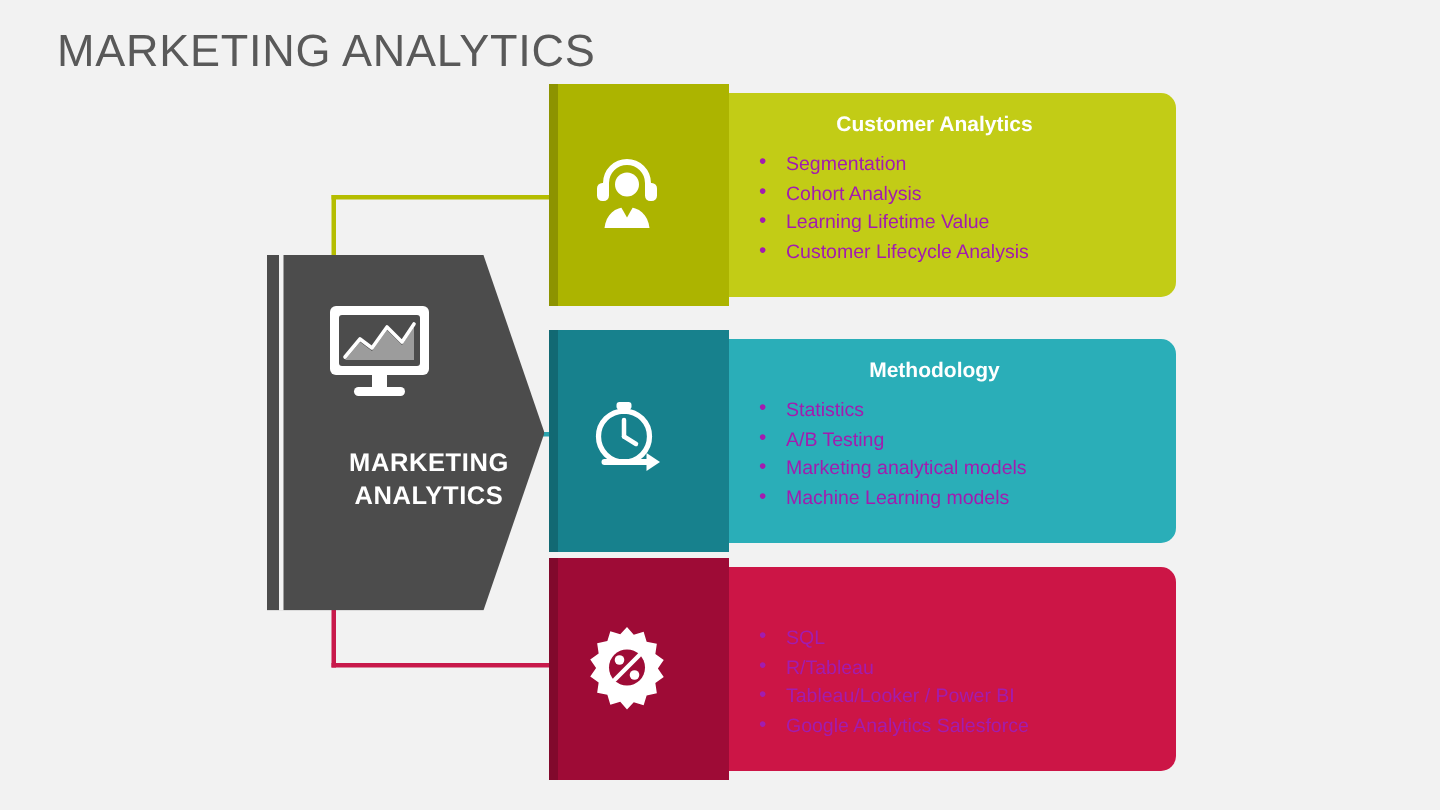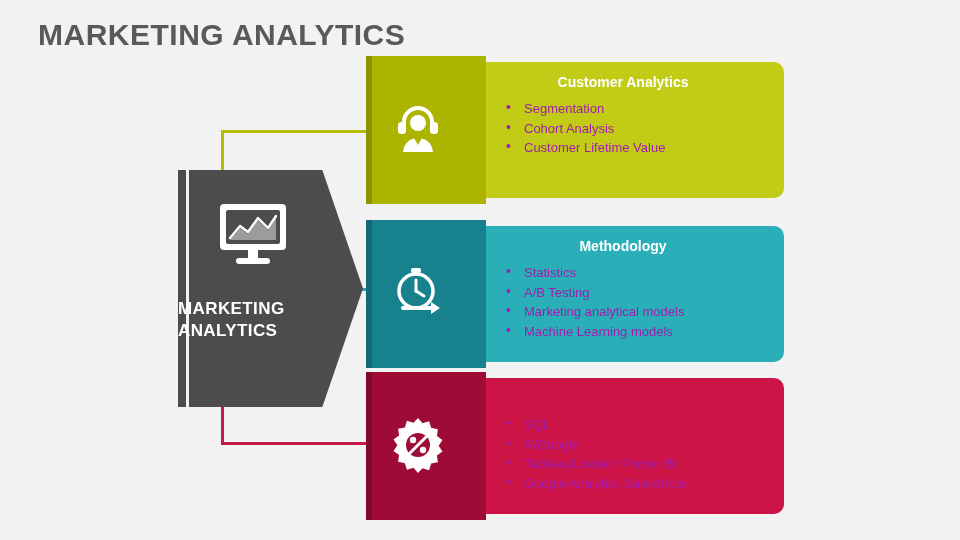"MARKETING ANALYTICS" .title { font-weight: bold -> normal }
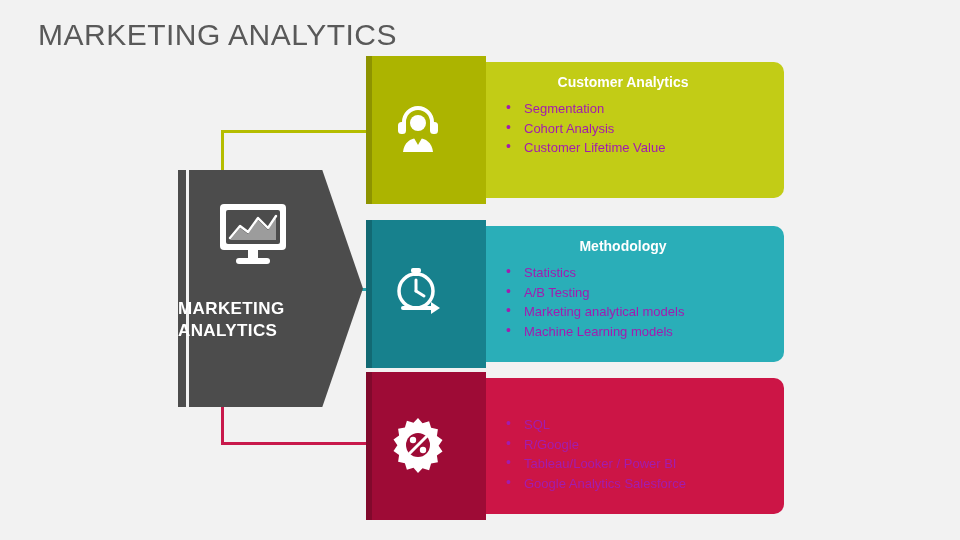"Customer Lifetime Value" li { text: Customer -> Learning }
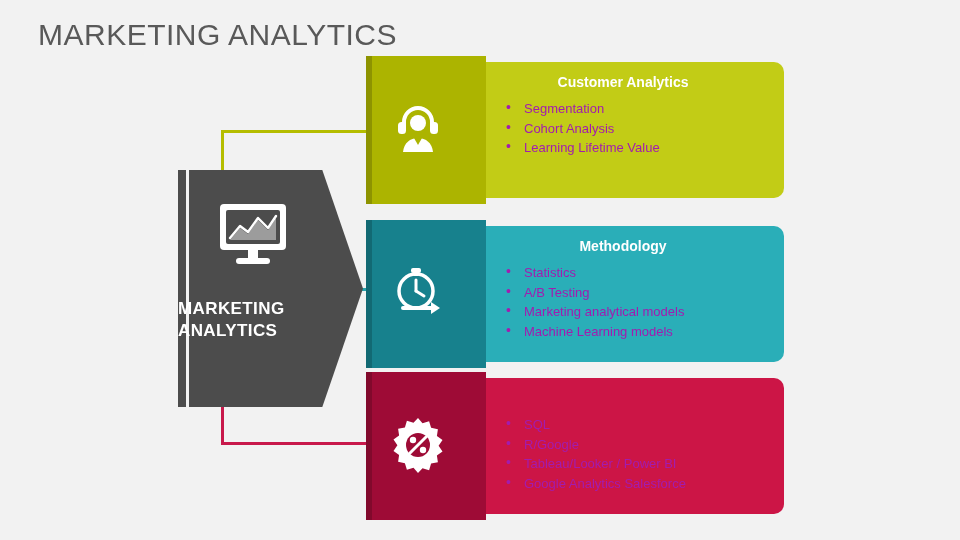"Customer Lifecycle Analysis" li { html: none -> <li>Customer Lifecycle Analysis</li> }
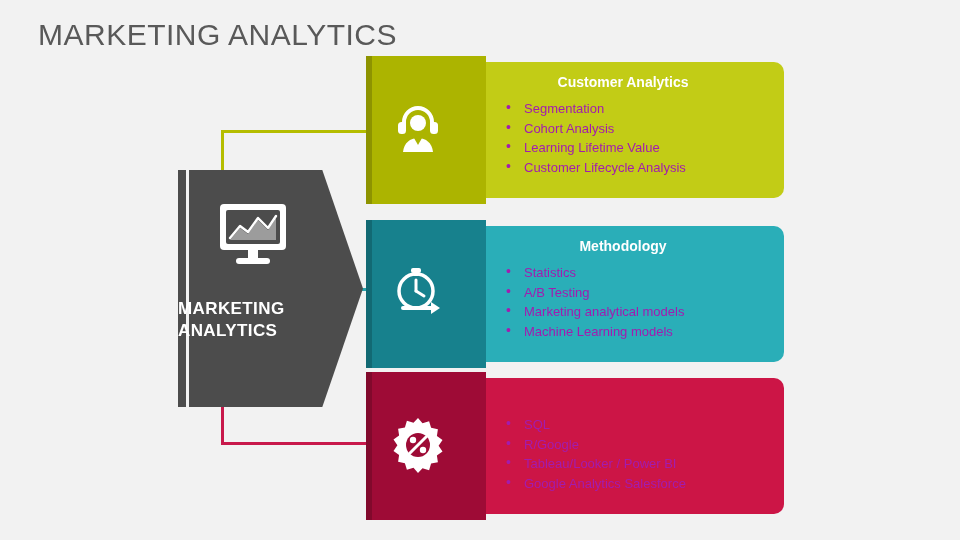"MARKETING" .hub-label { padding-left: none -> 32px; text-align: left -> center }
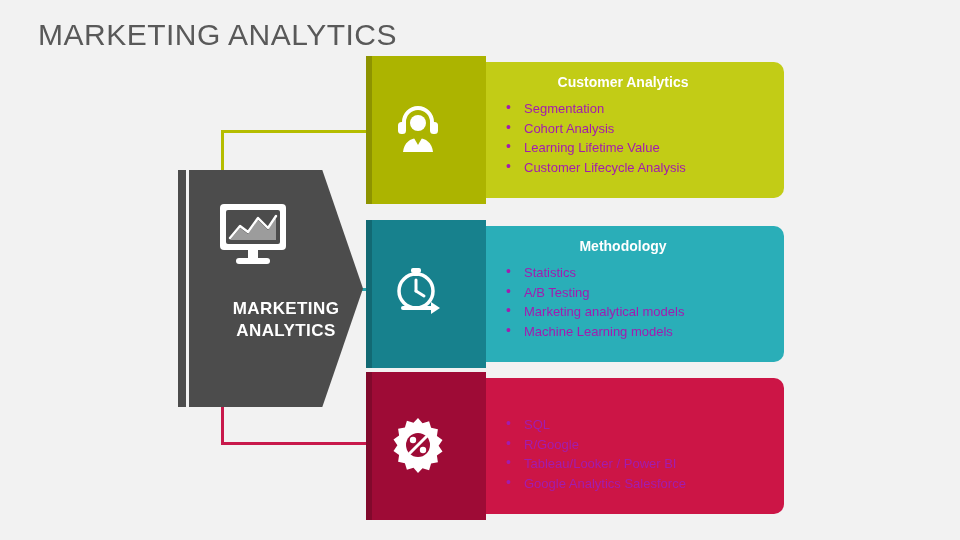"R/Google" li { text: R/Google -> R/Tableau }
